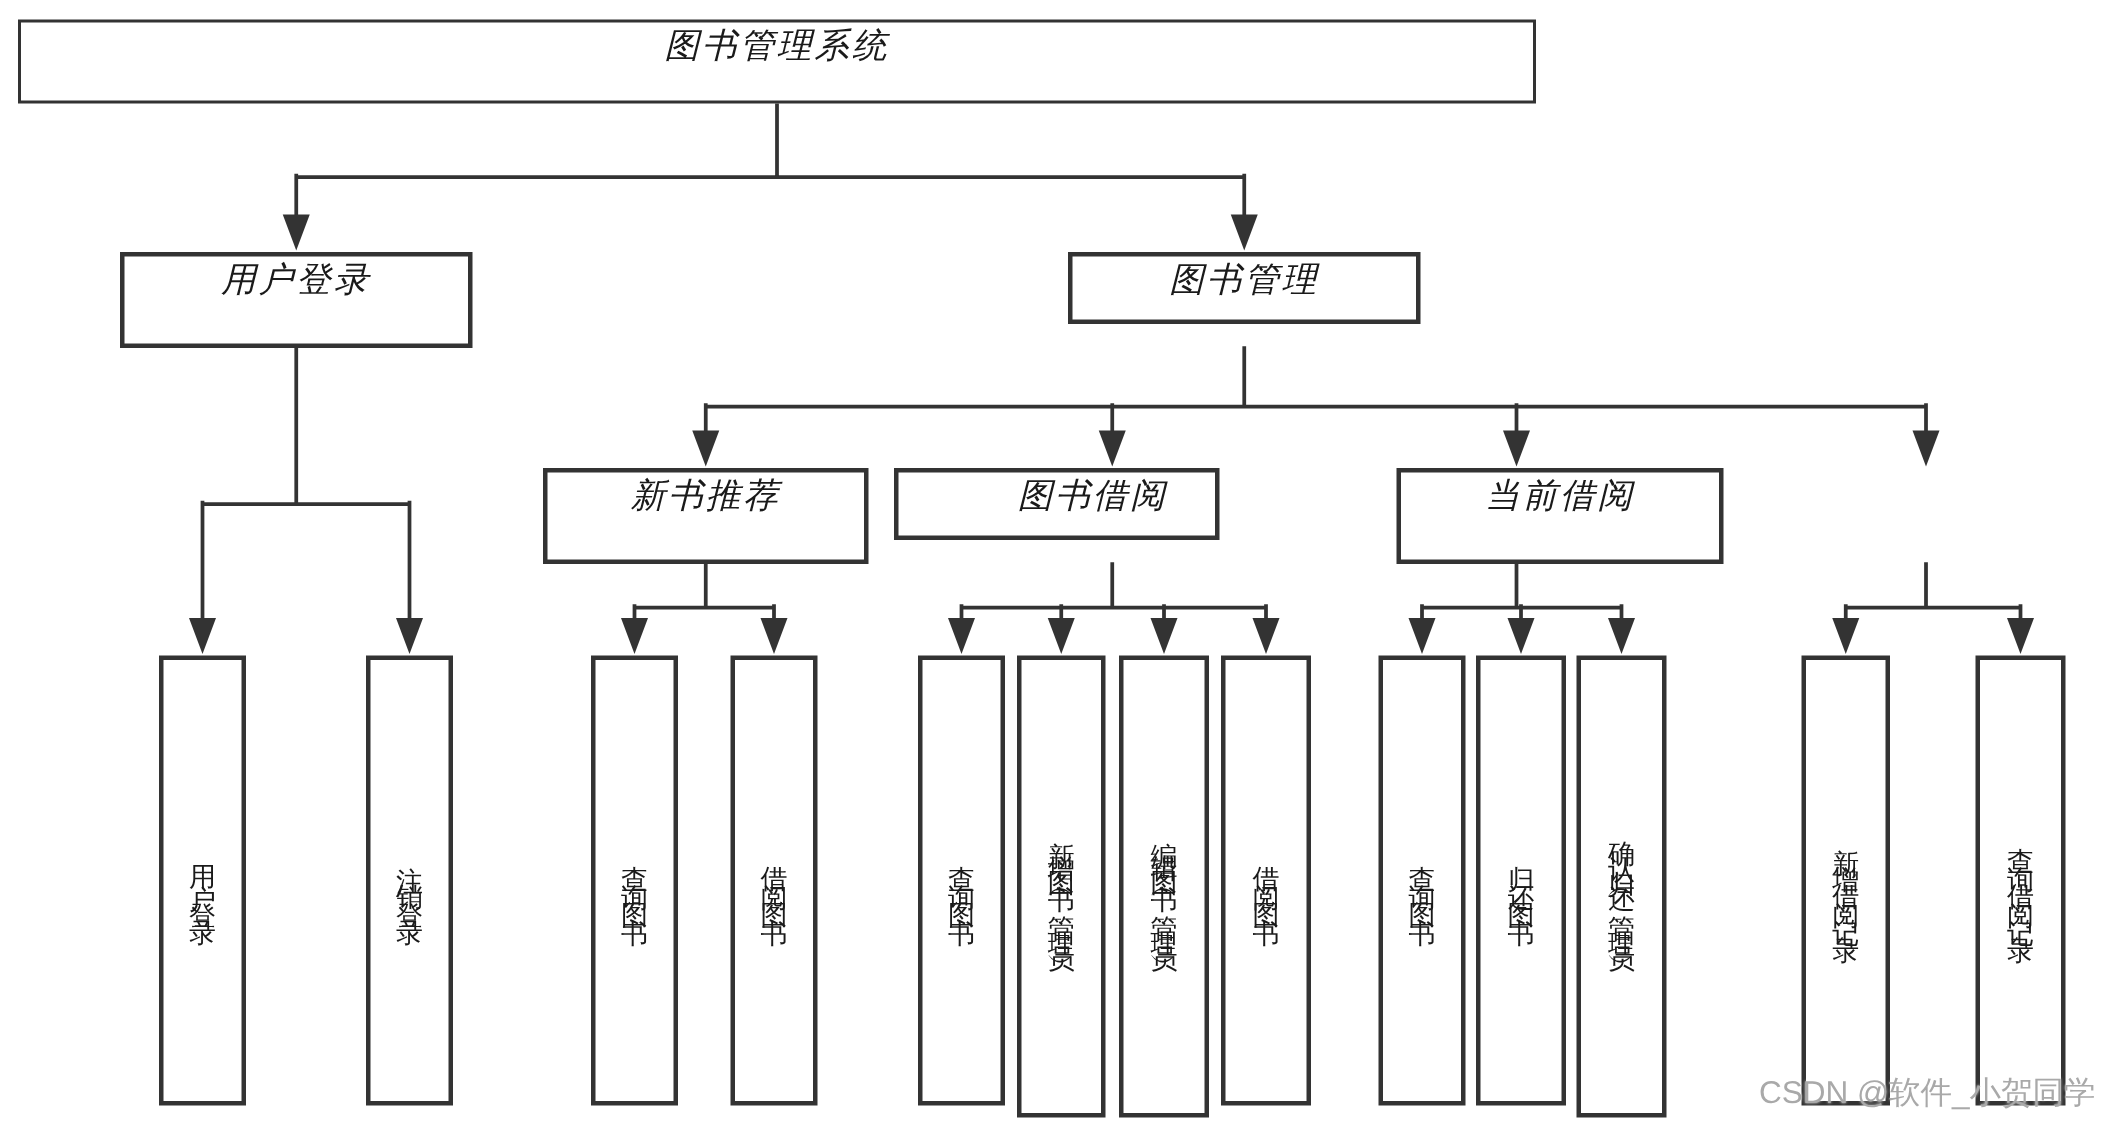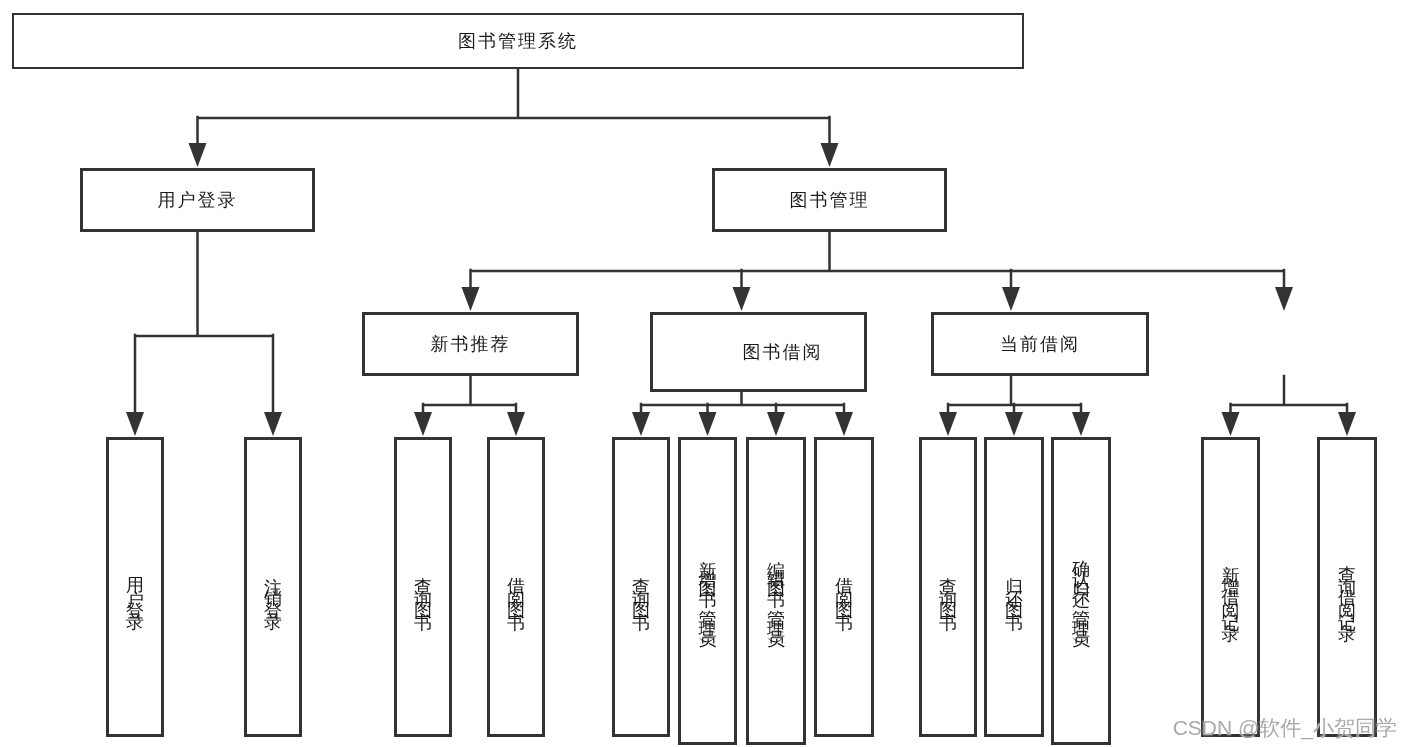"图书管理系统" .hbox { align-items: center -> flex-start; font-size: 18px -> 23px; font-style: none -> italic }
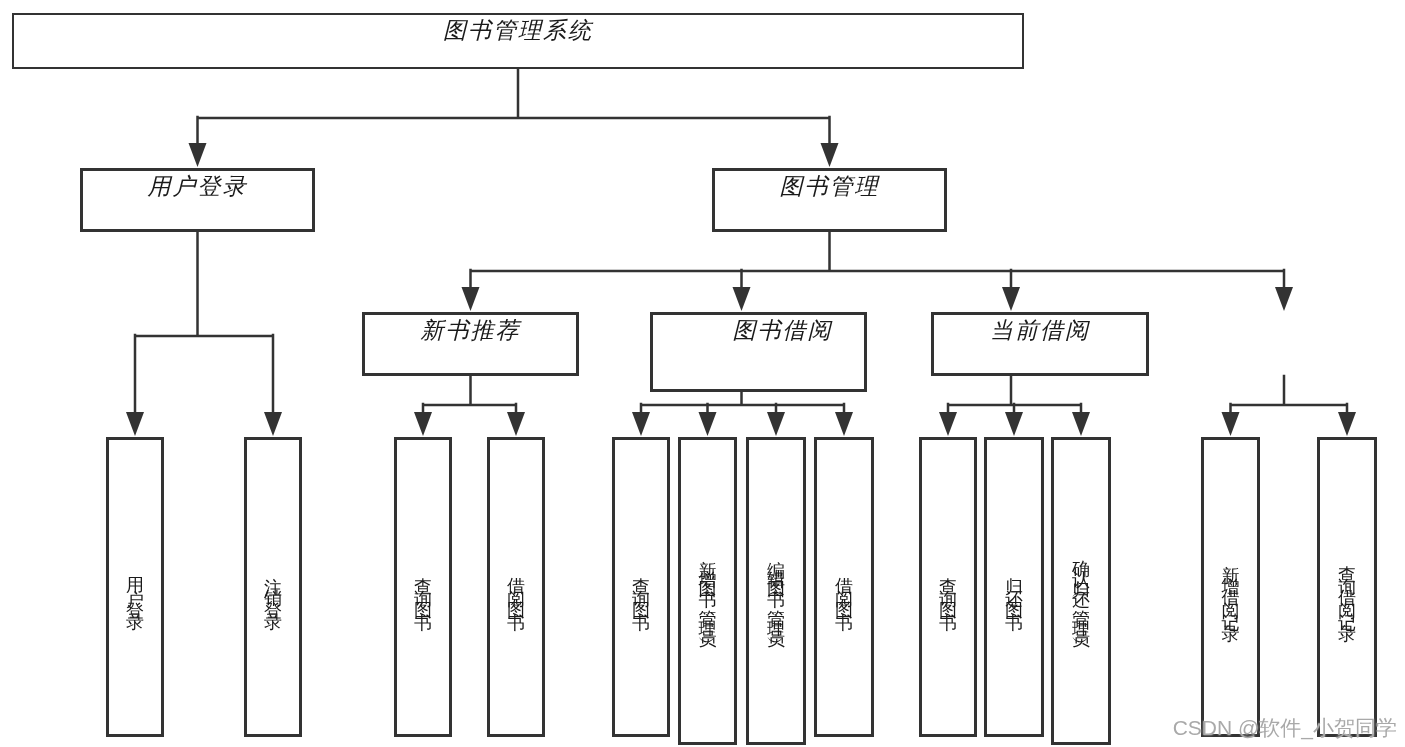"图书管理" div.hbox { height: 64px -> 48px }
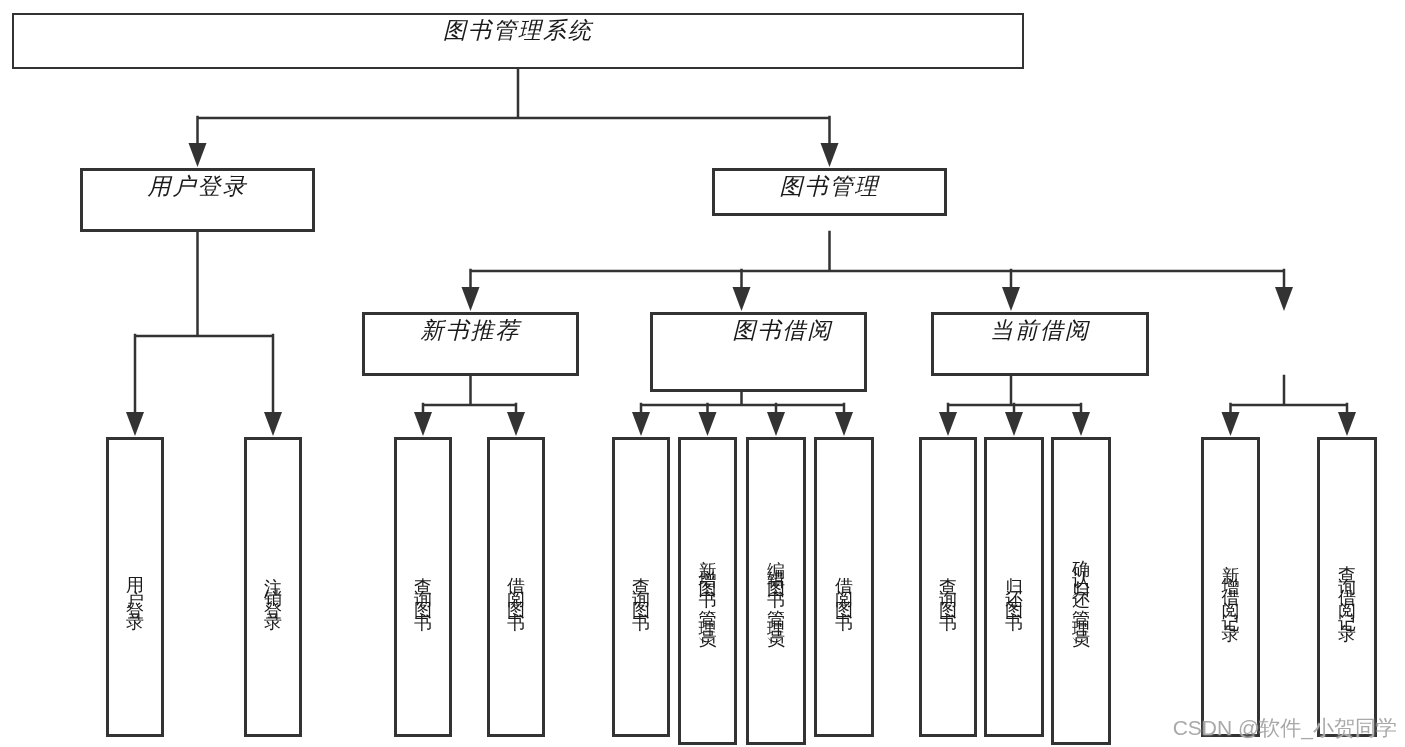"图书借阅" div.hbox { height: 80px -> 48px; left: 650px -> 596px }
